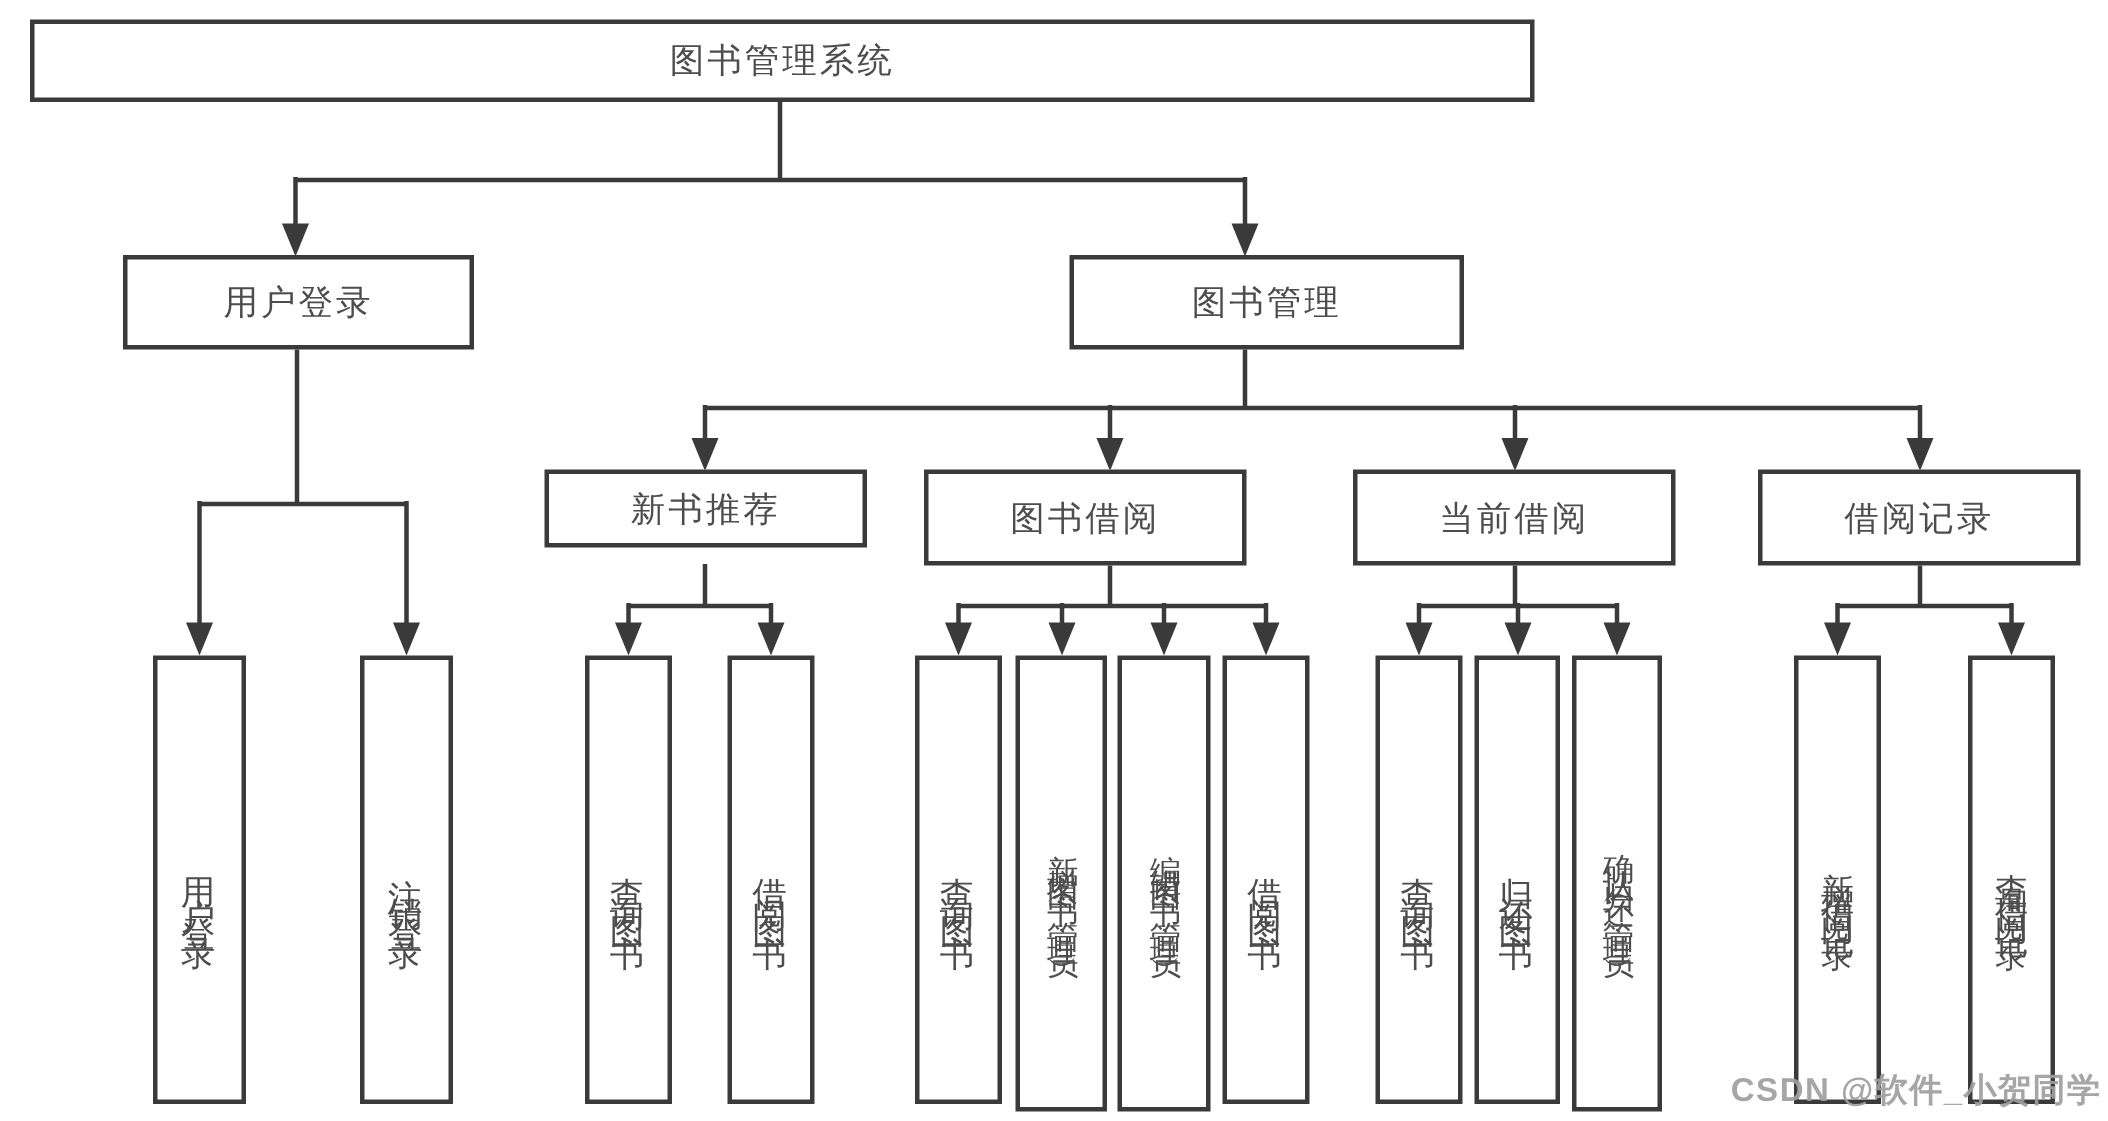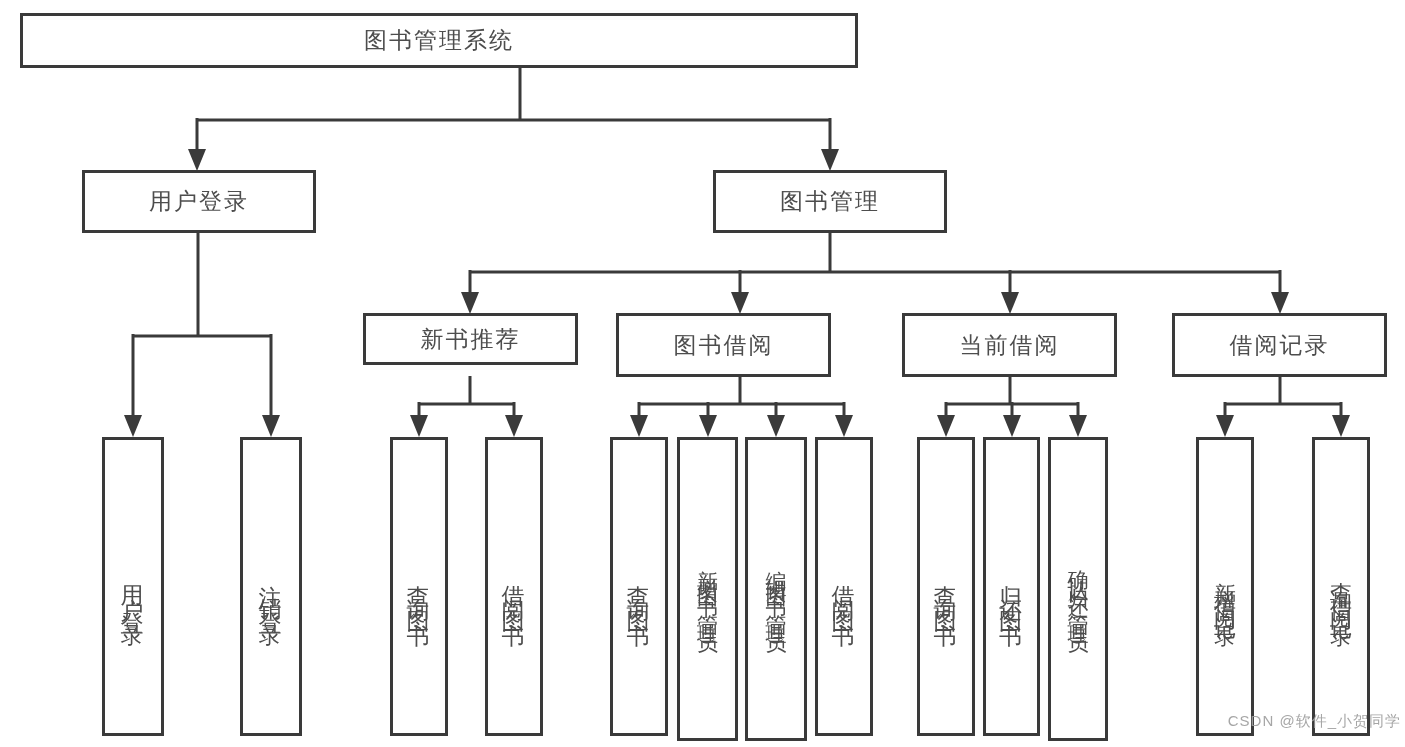"图书管理系统" div.node { width: 838px -> 1003px }
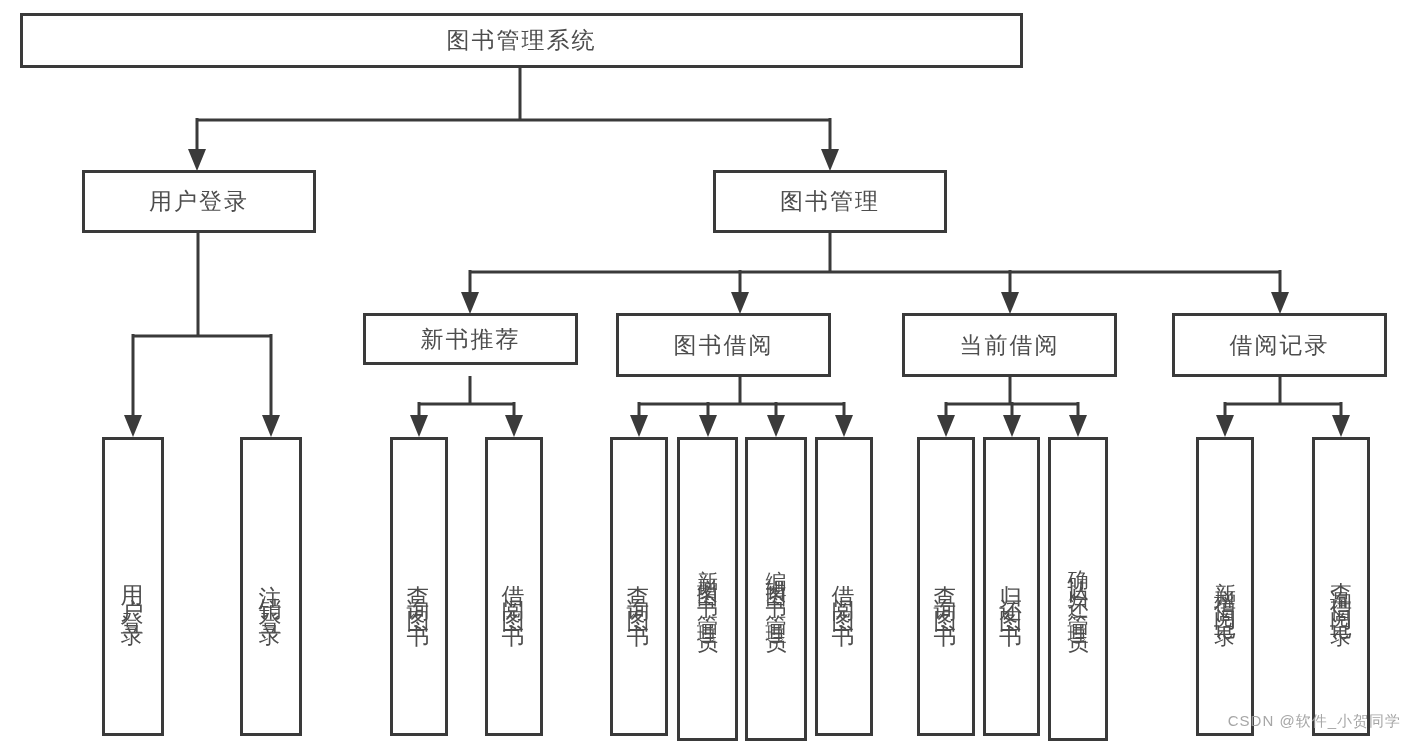"图书管理" div.node { width: 234px -> 263px }
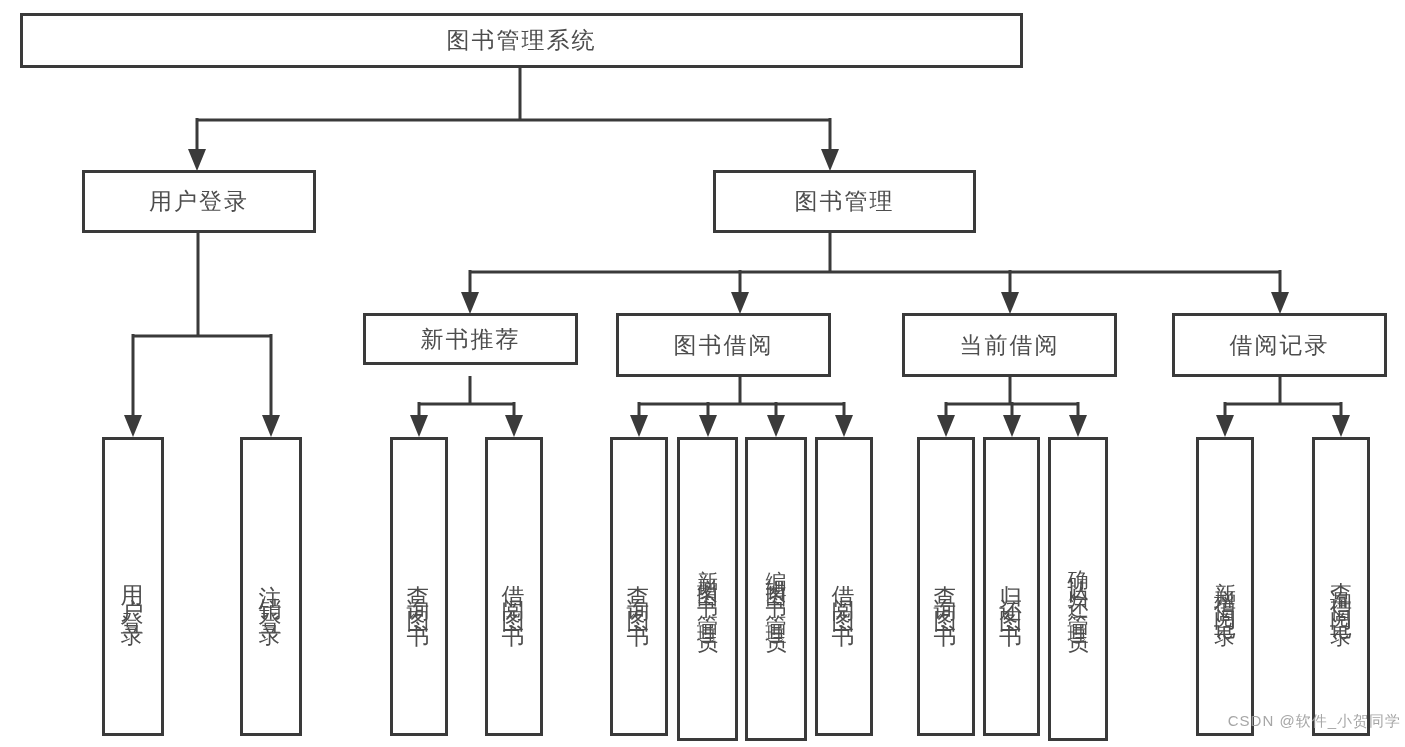"CSDN @软件_小贺同学" .watermark { font-size: 15px -> 22px; font-weight: none -> bold }
